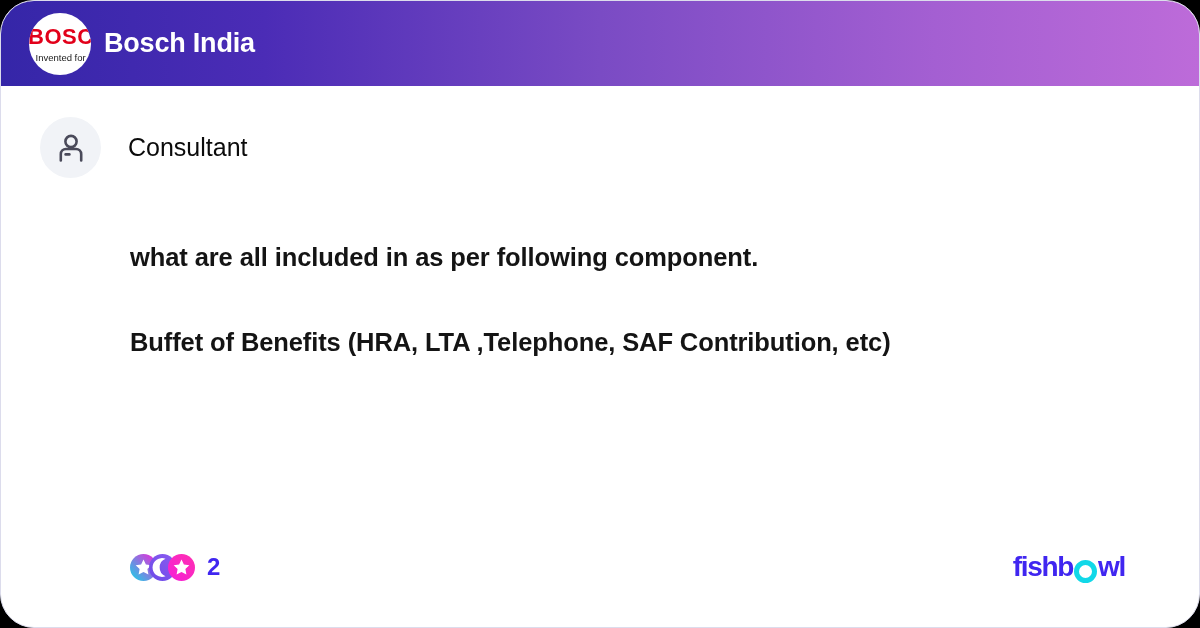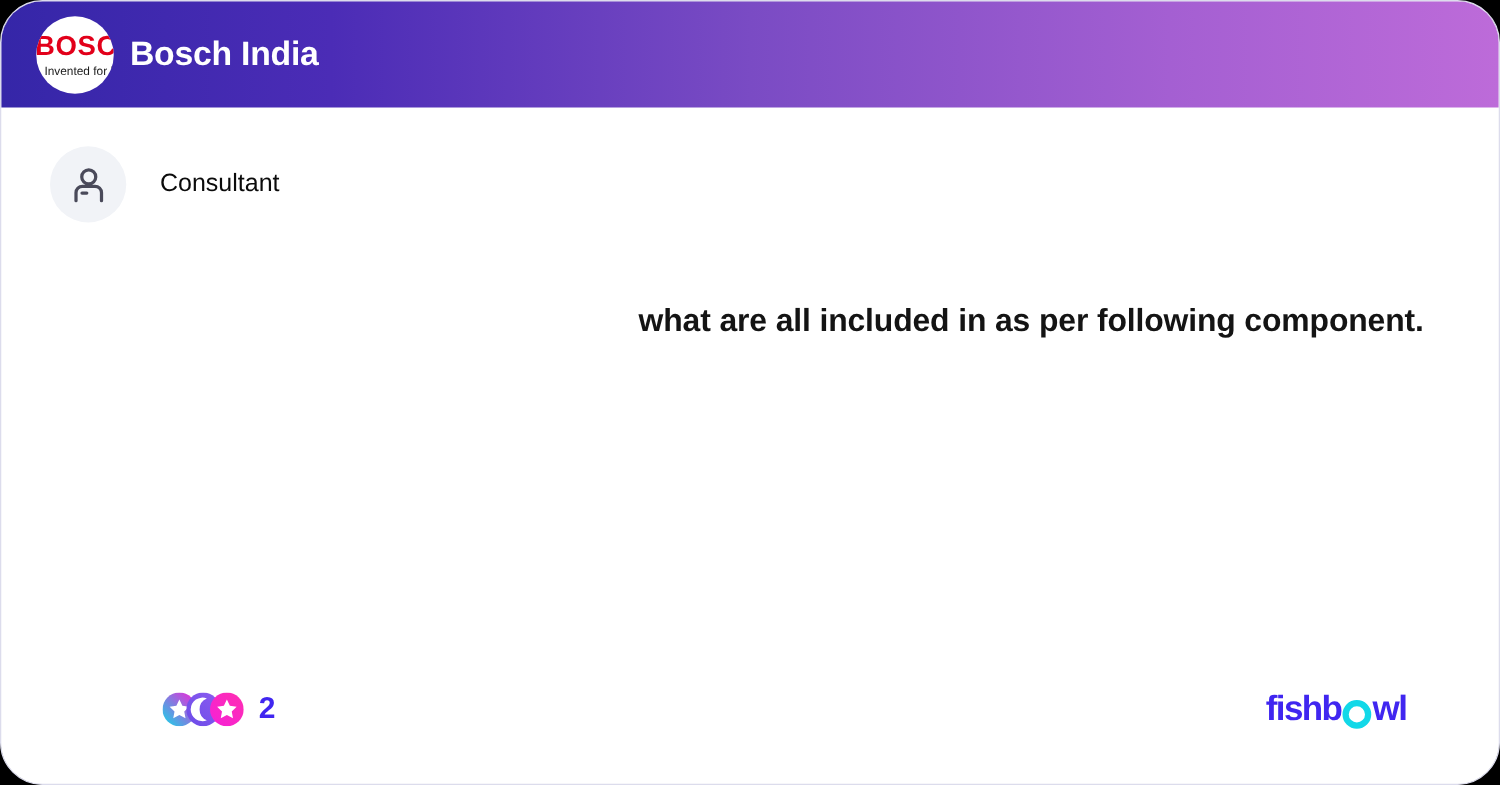"Consultant" #author-title { font-size: 20px -> 25px }
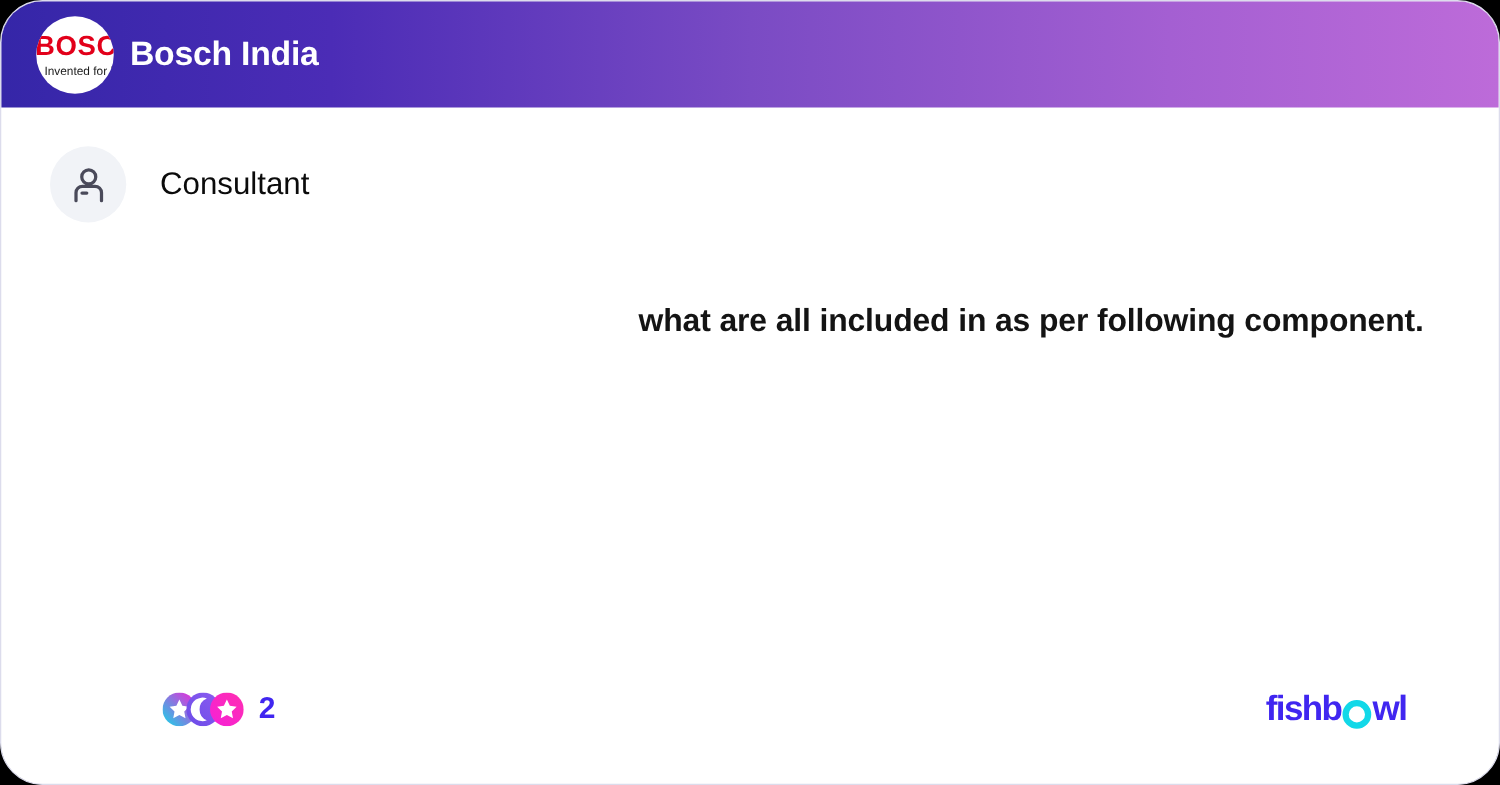"what are all included in" #post-line-1 { text-align: right -> none }
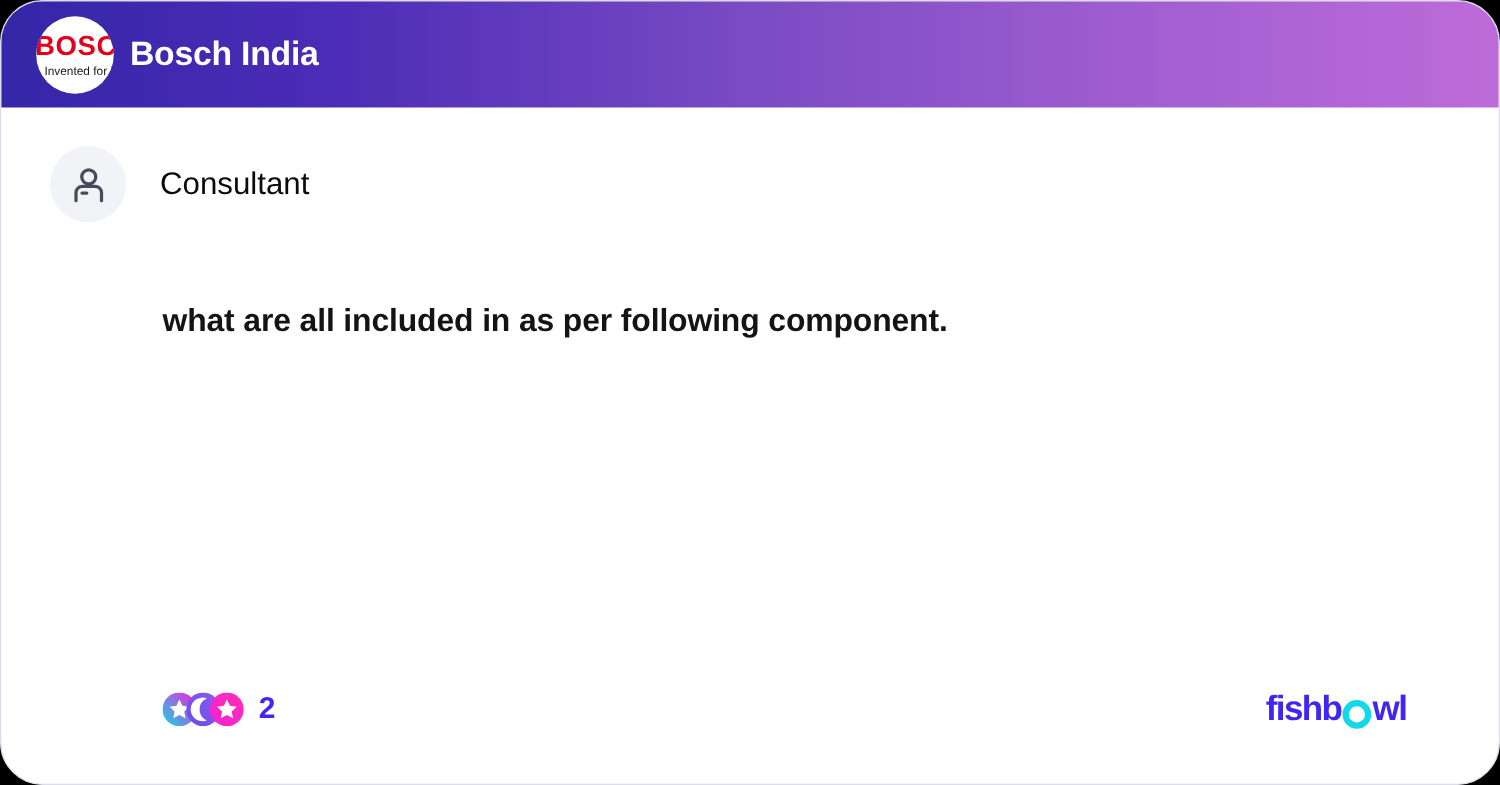"Buffet of Benefits (HRA, LTA" div.post-line { html: none -> <div>Buffet of Benefits (HRA, LTA ,Telephone, SAF Contribution, etc)</div> }
